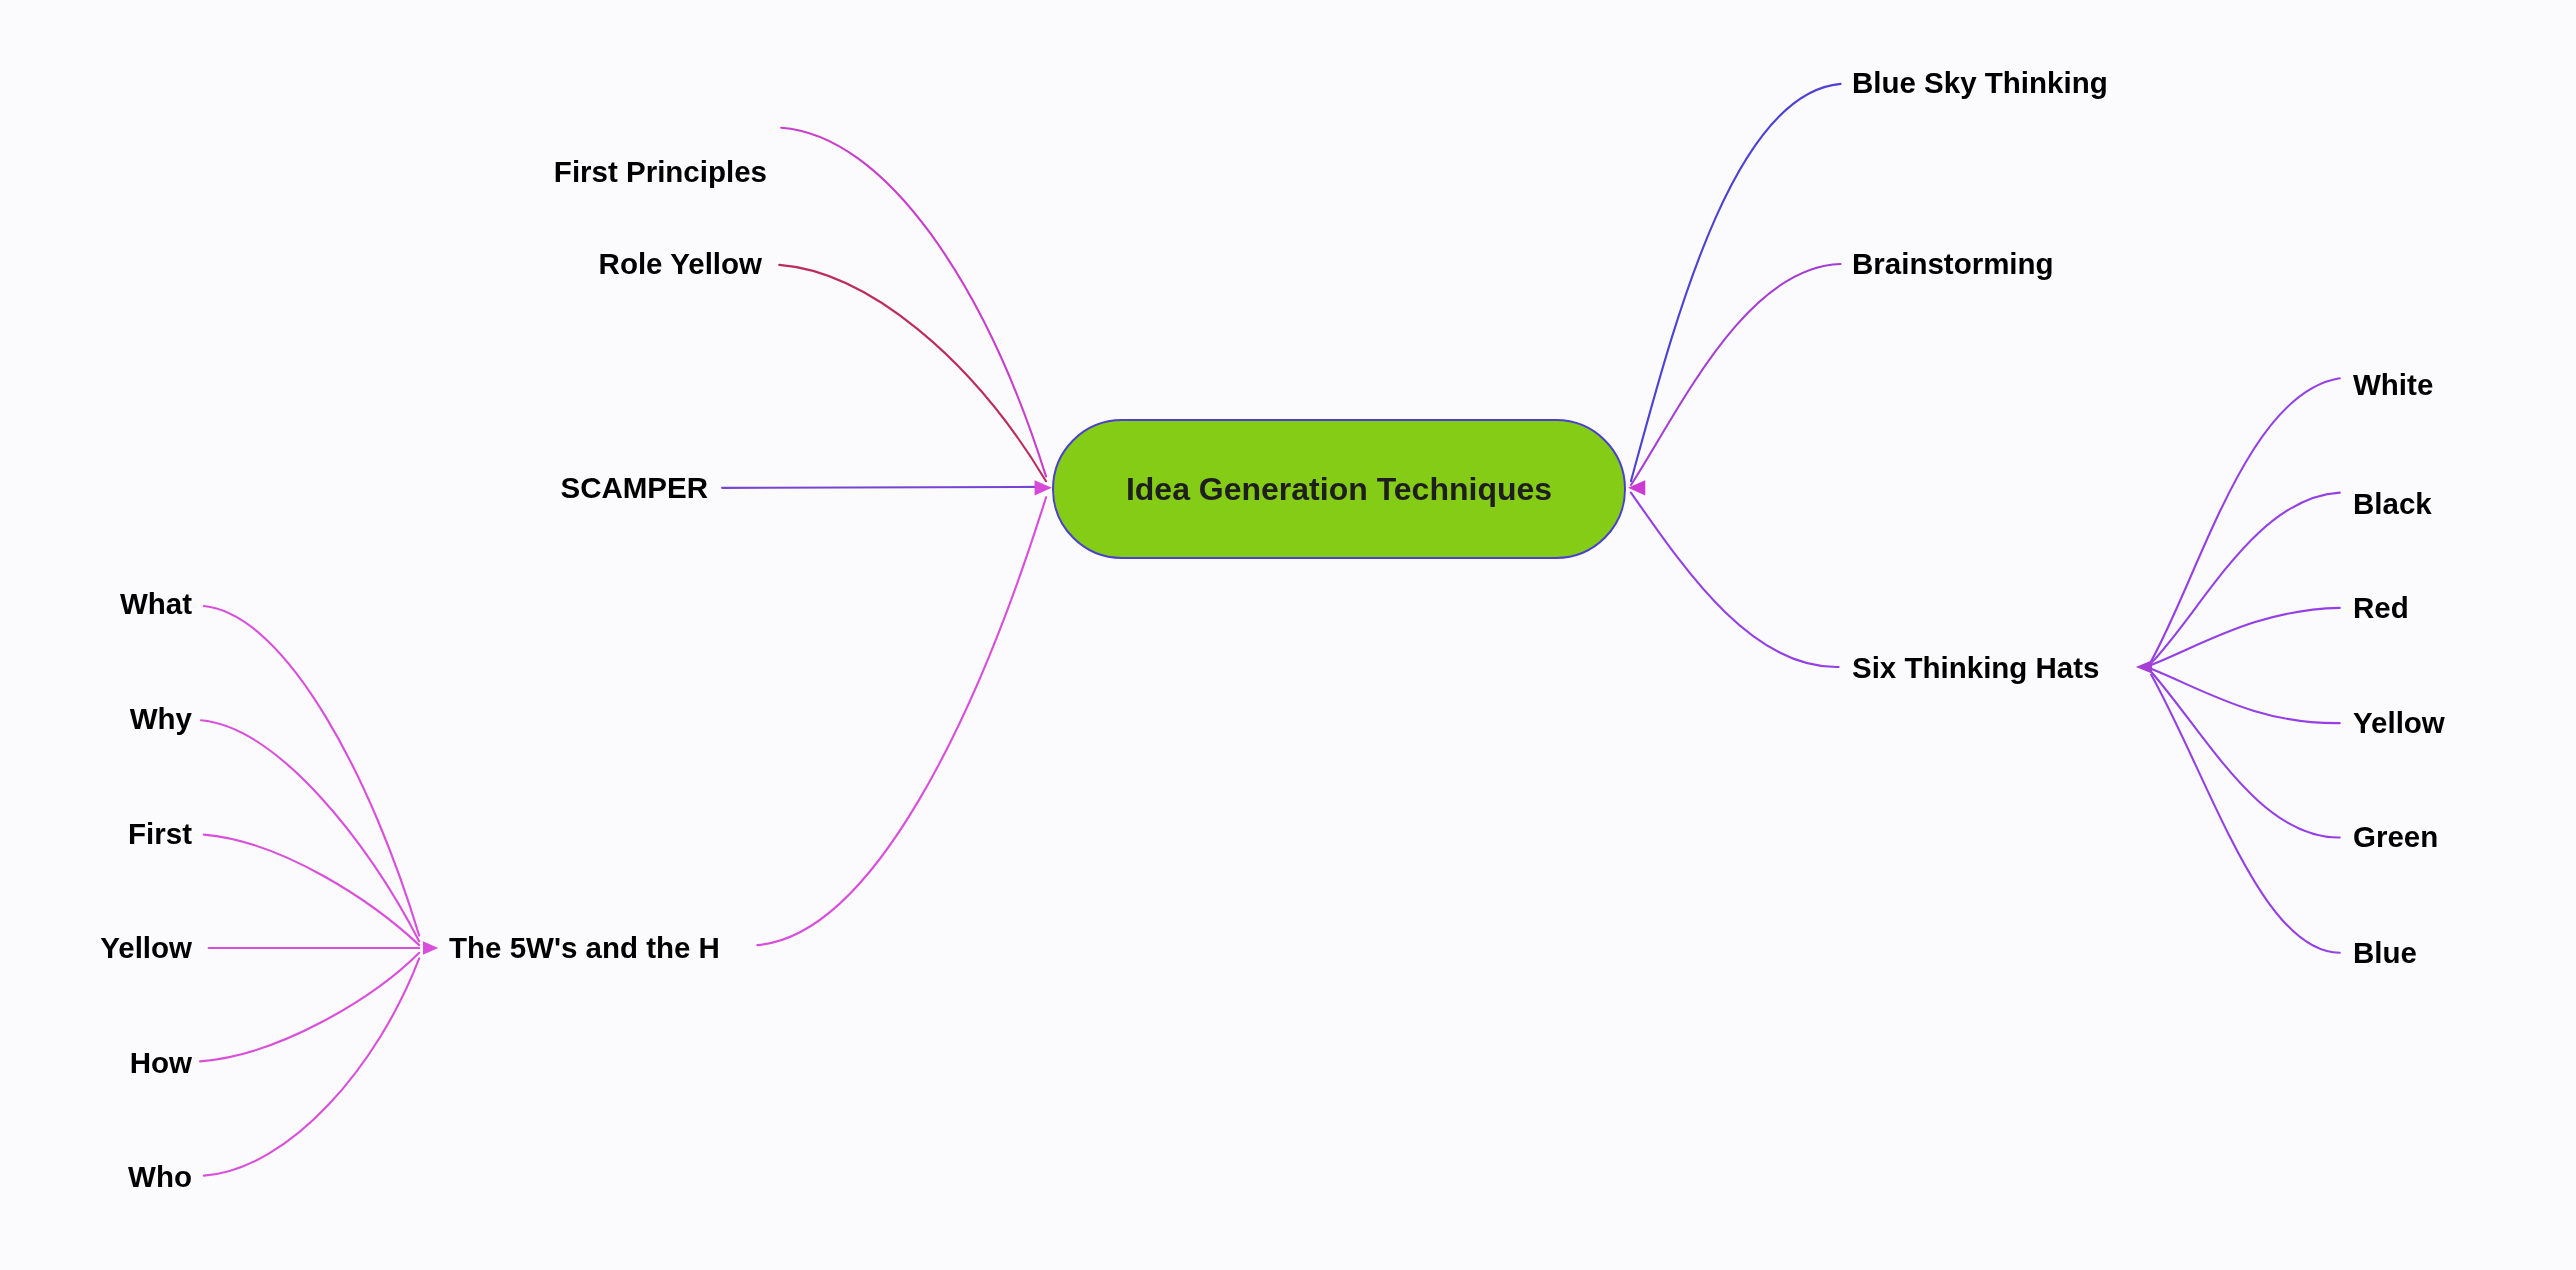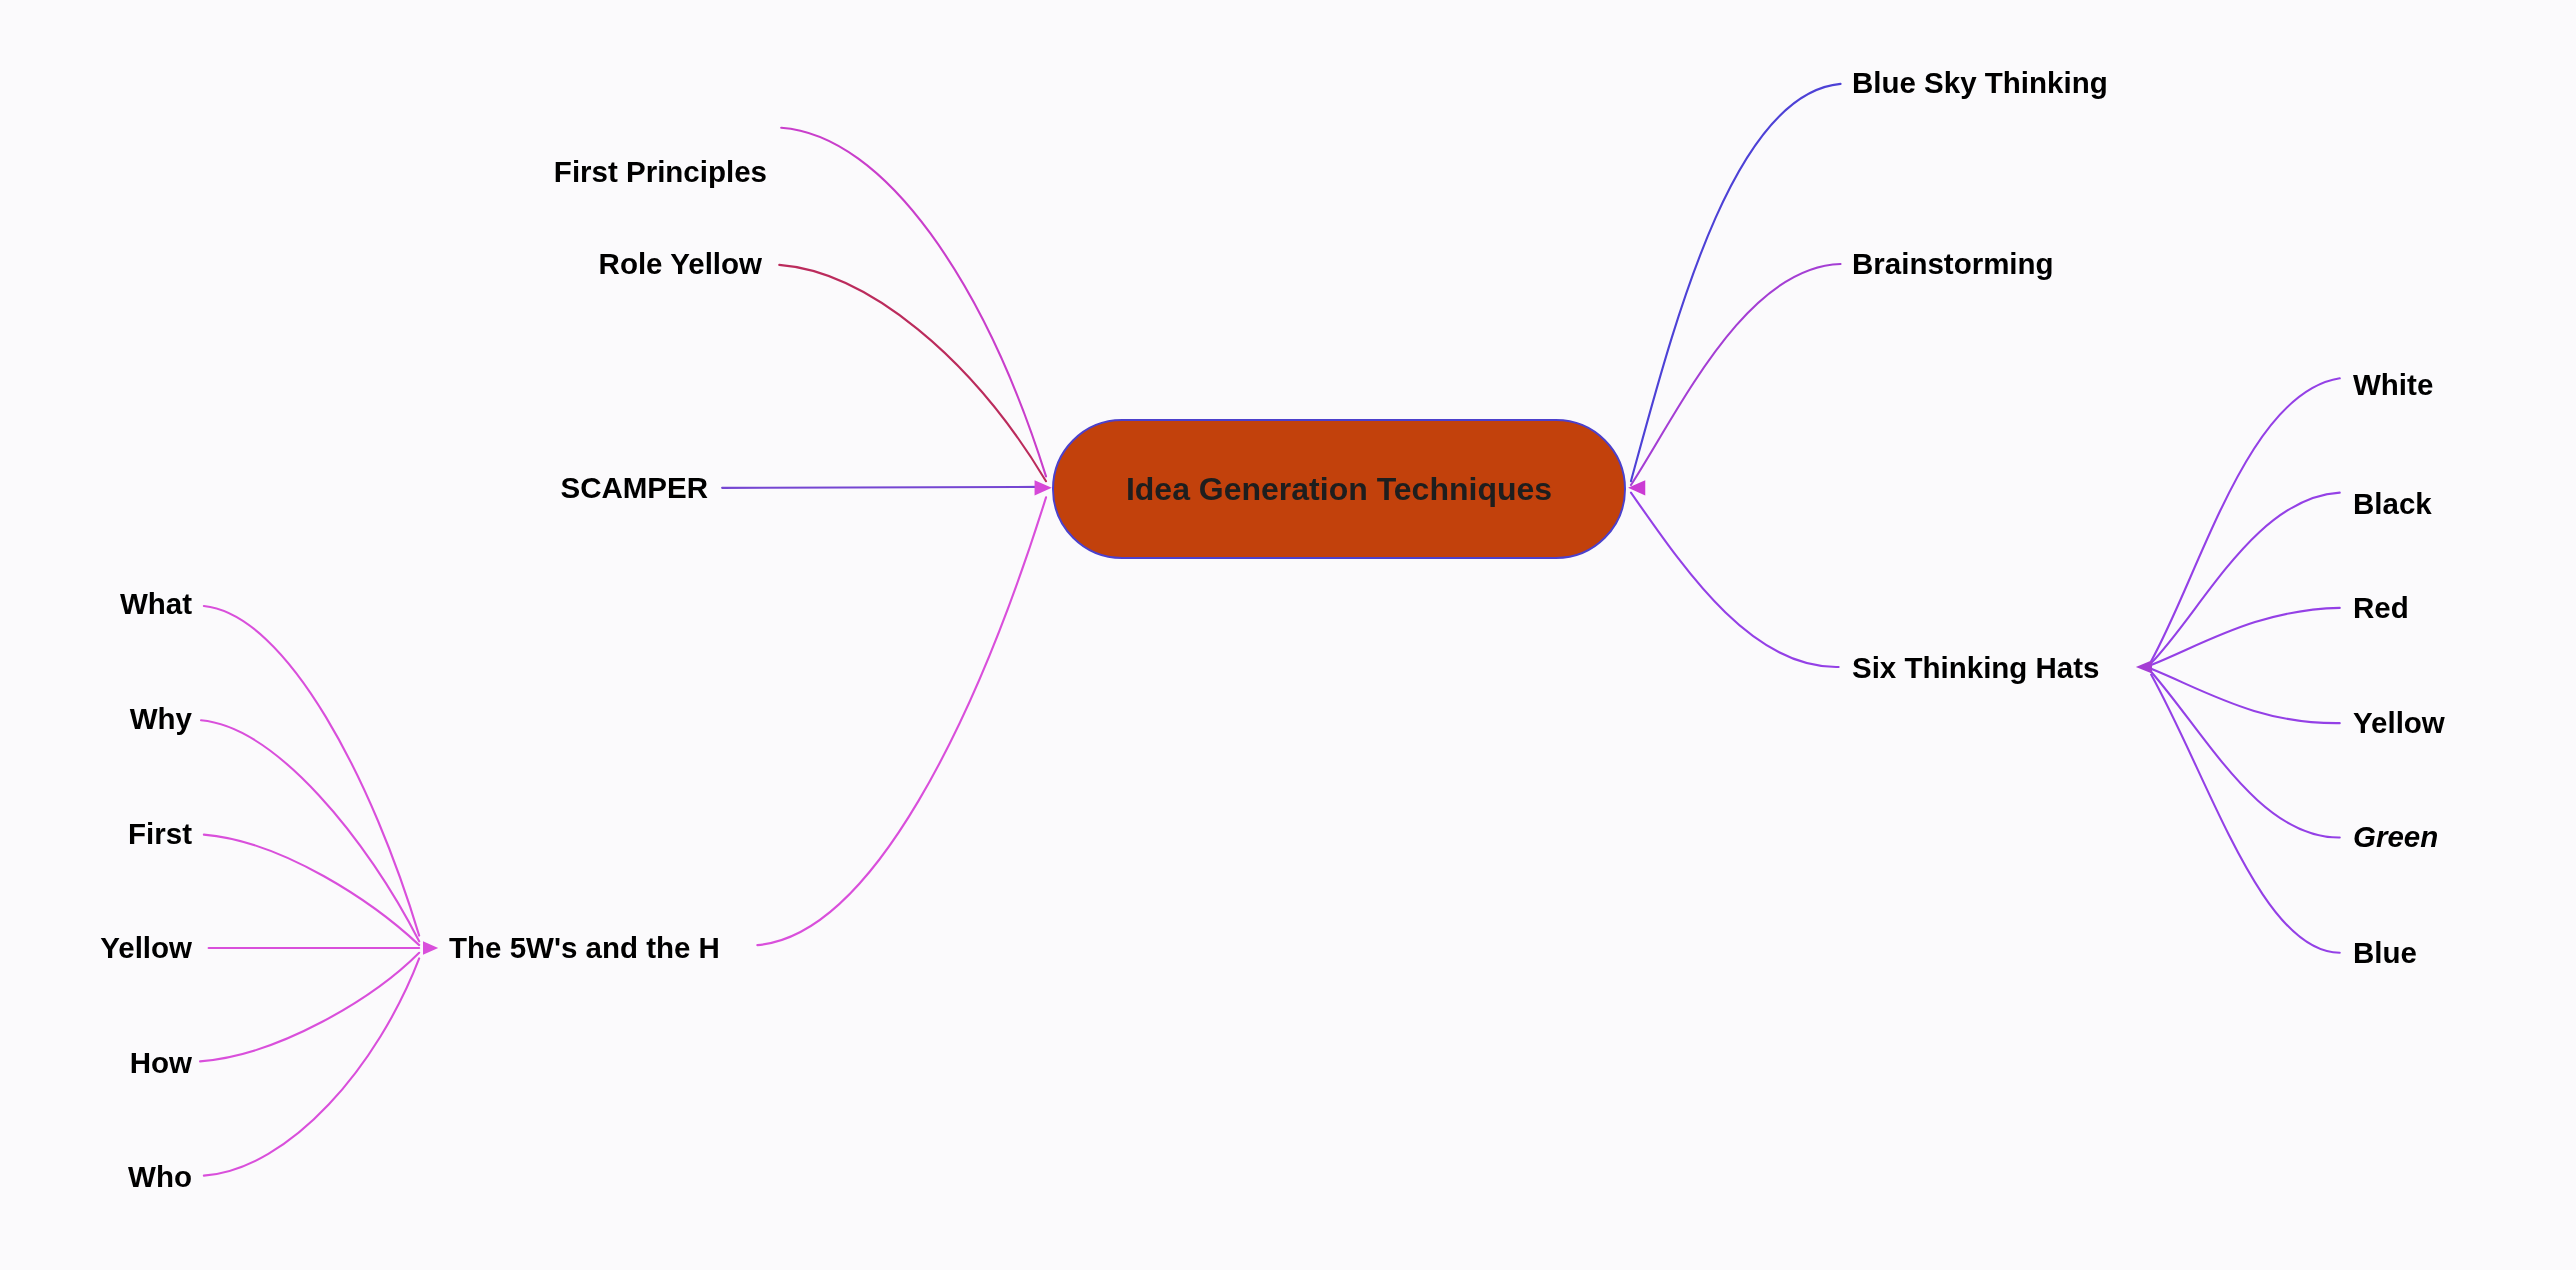"Idea Generation Techniques" #root-node { background: #c2410c -> #84cc16 }
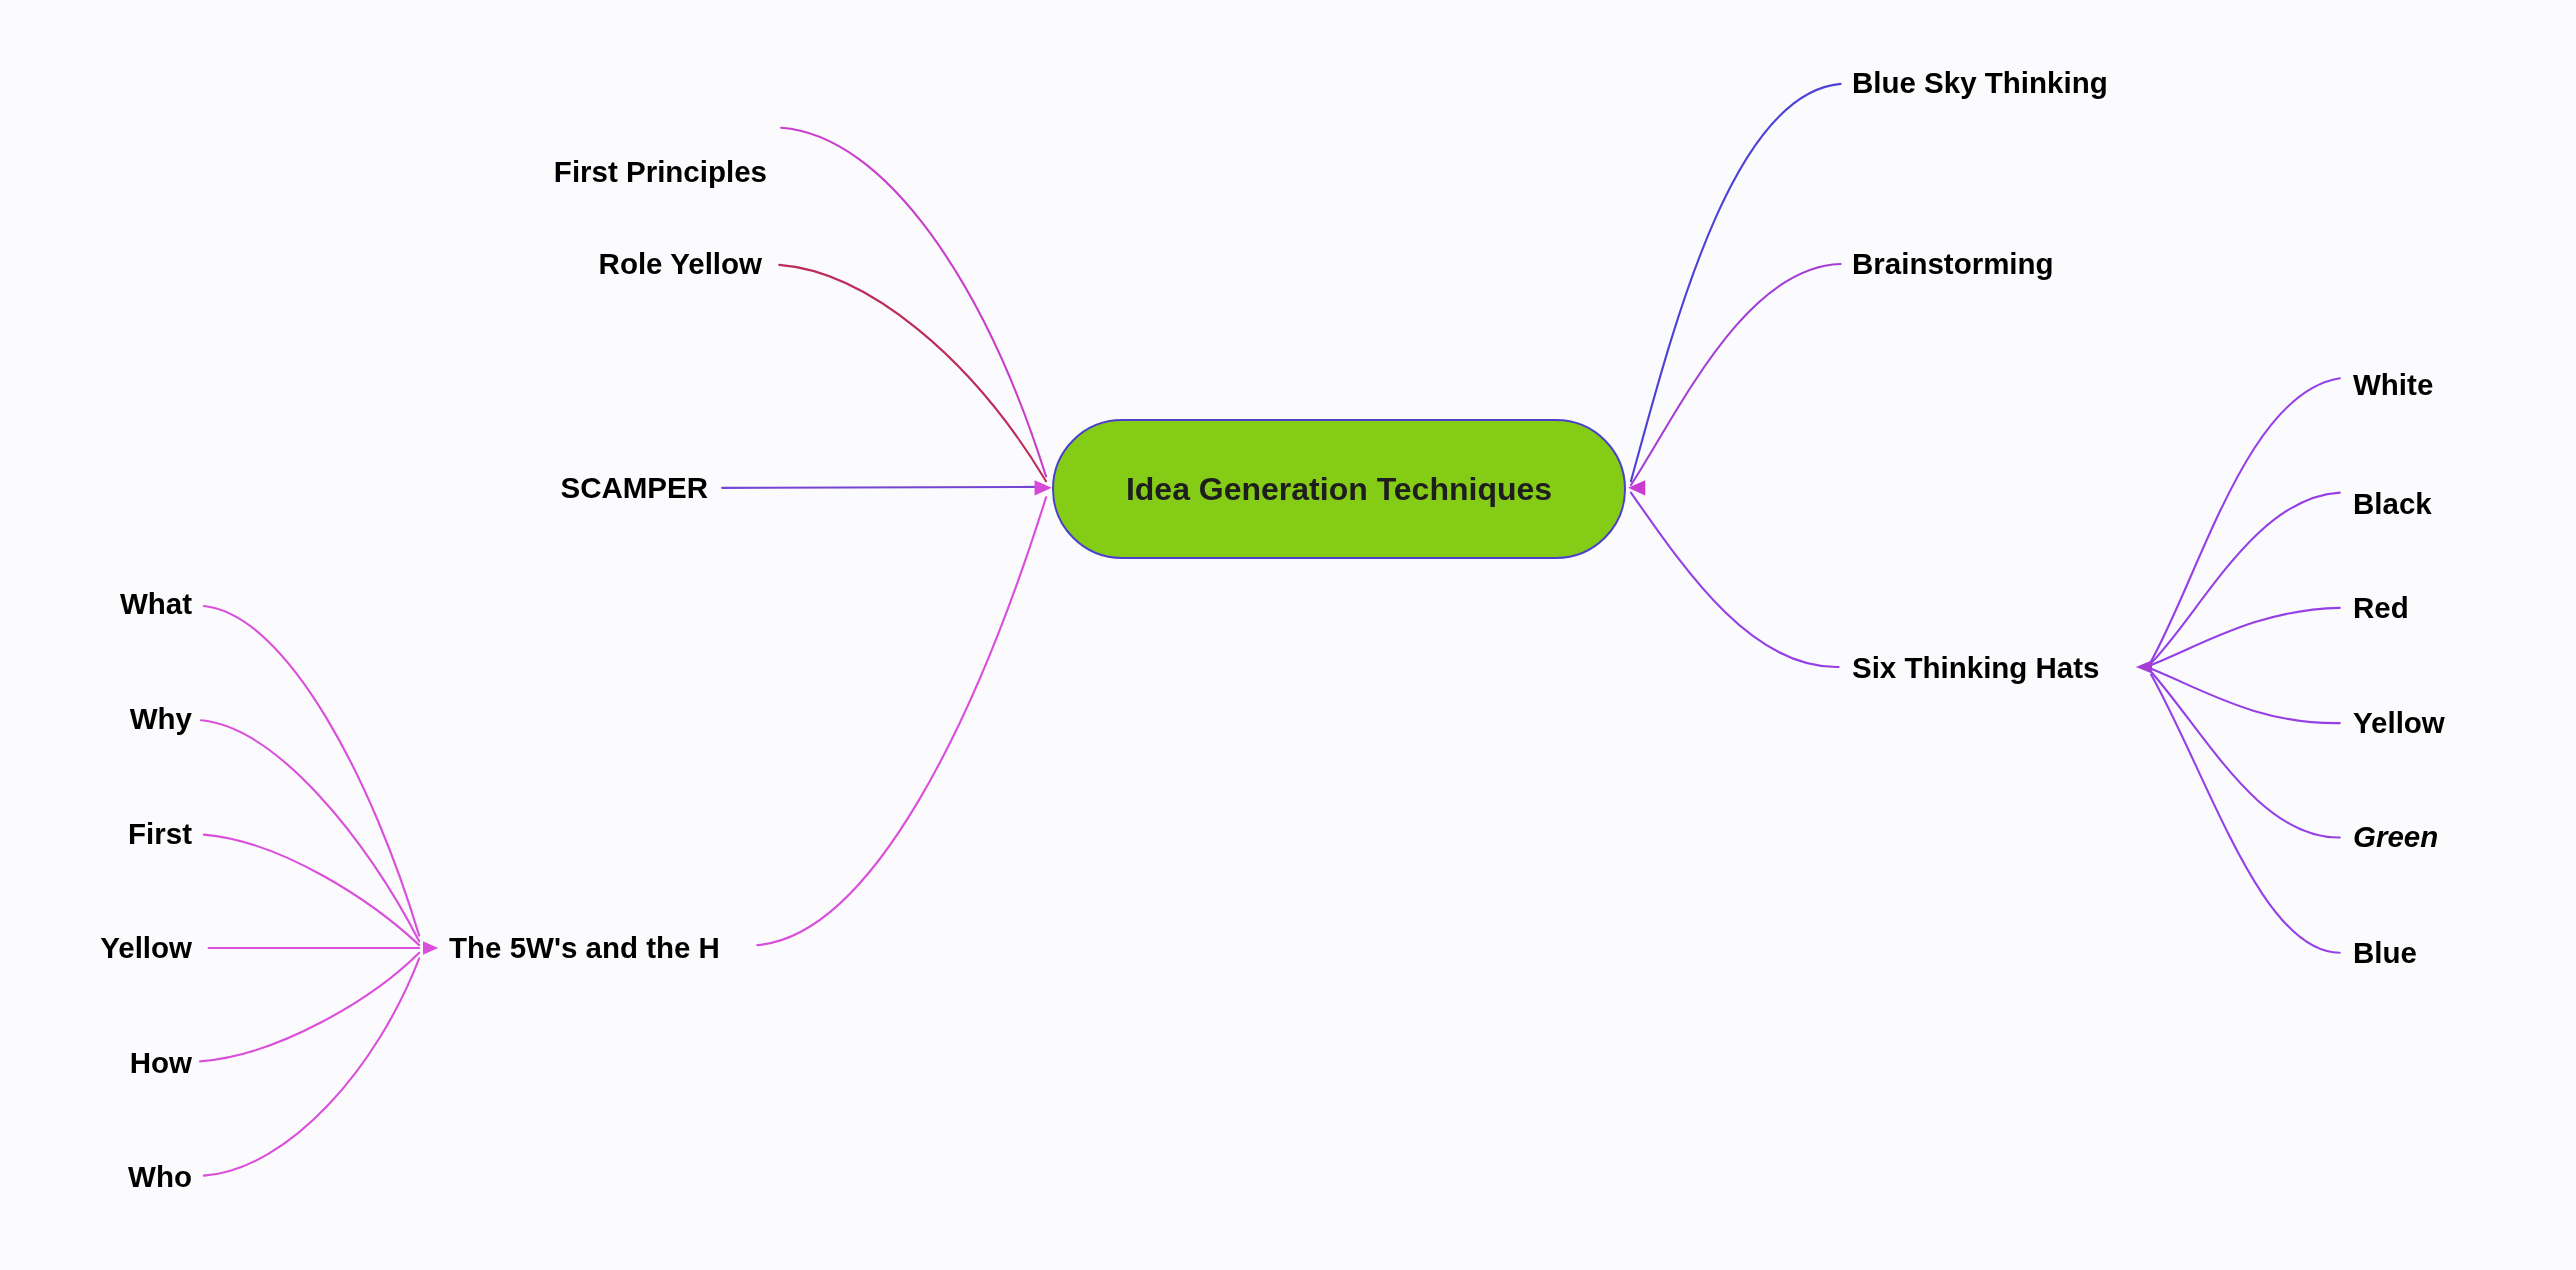"Green" div.label { font-style: italic -> none }
